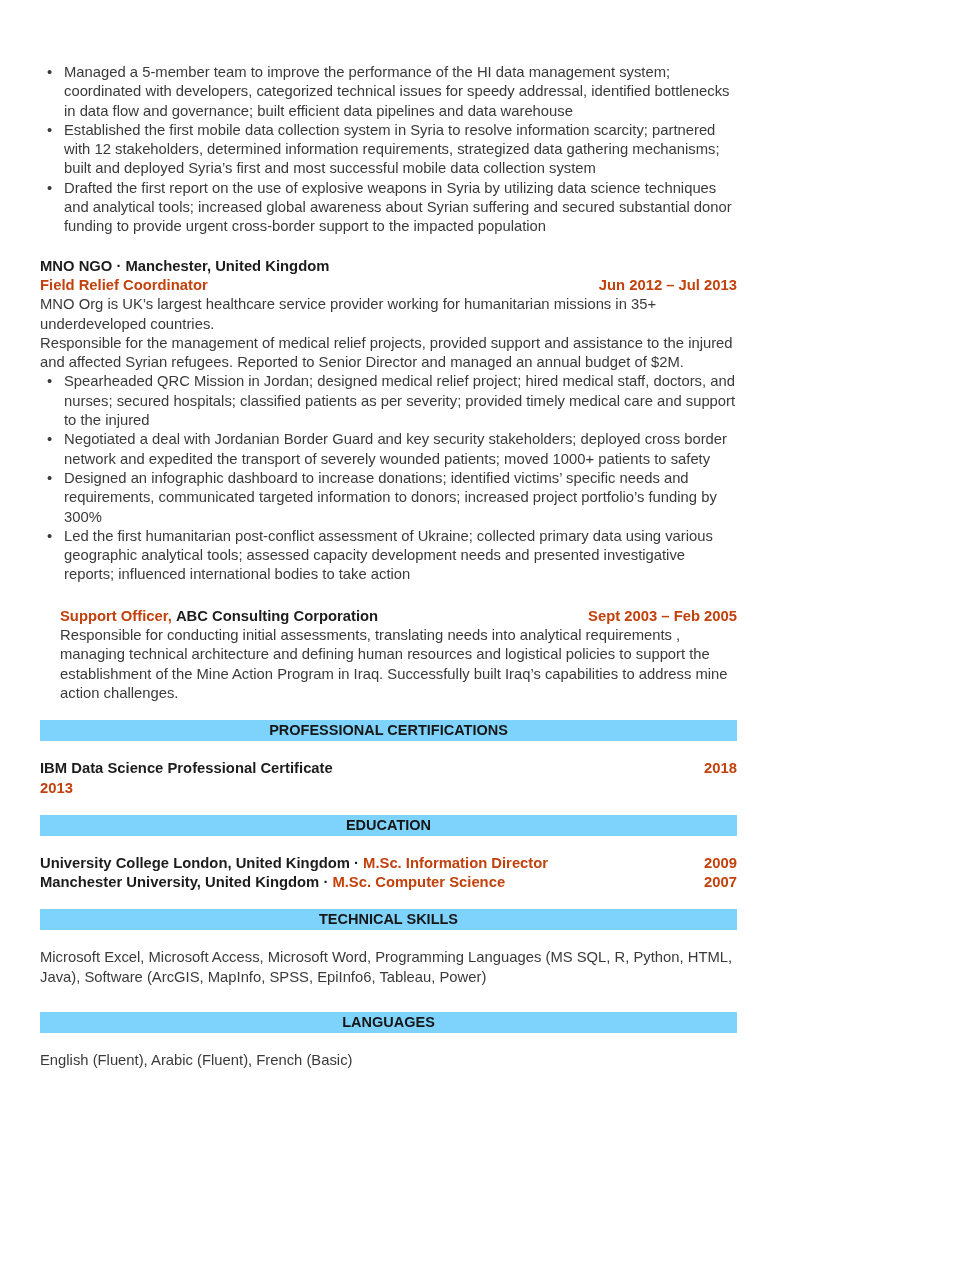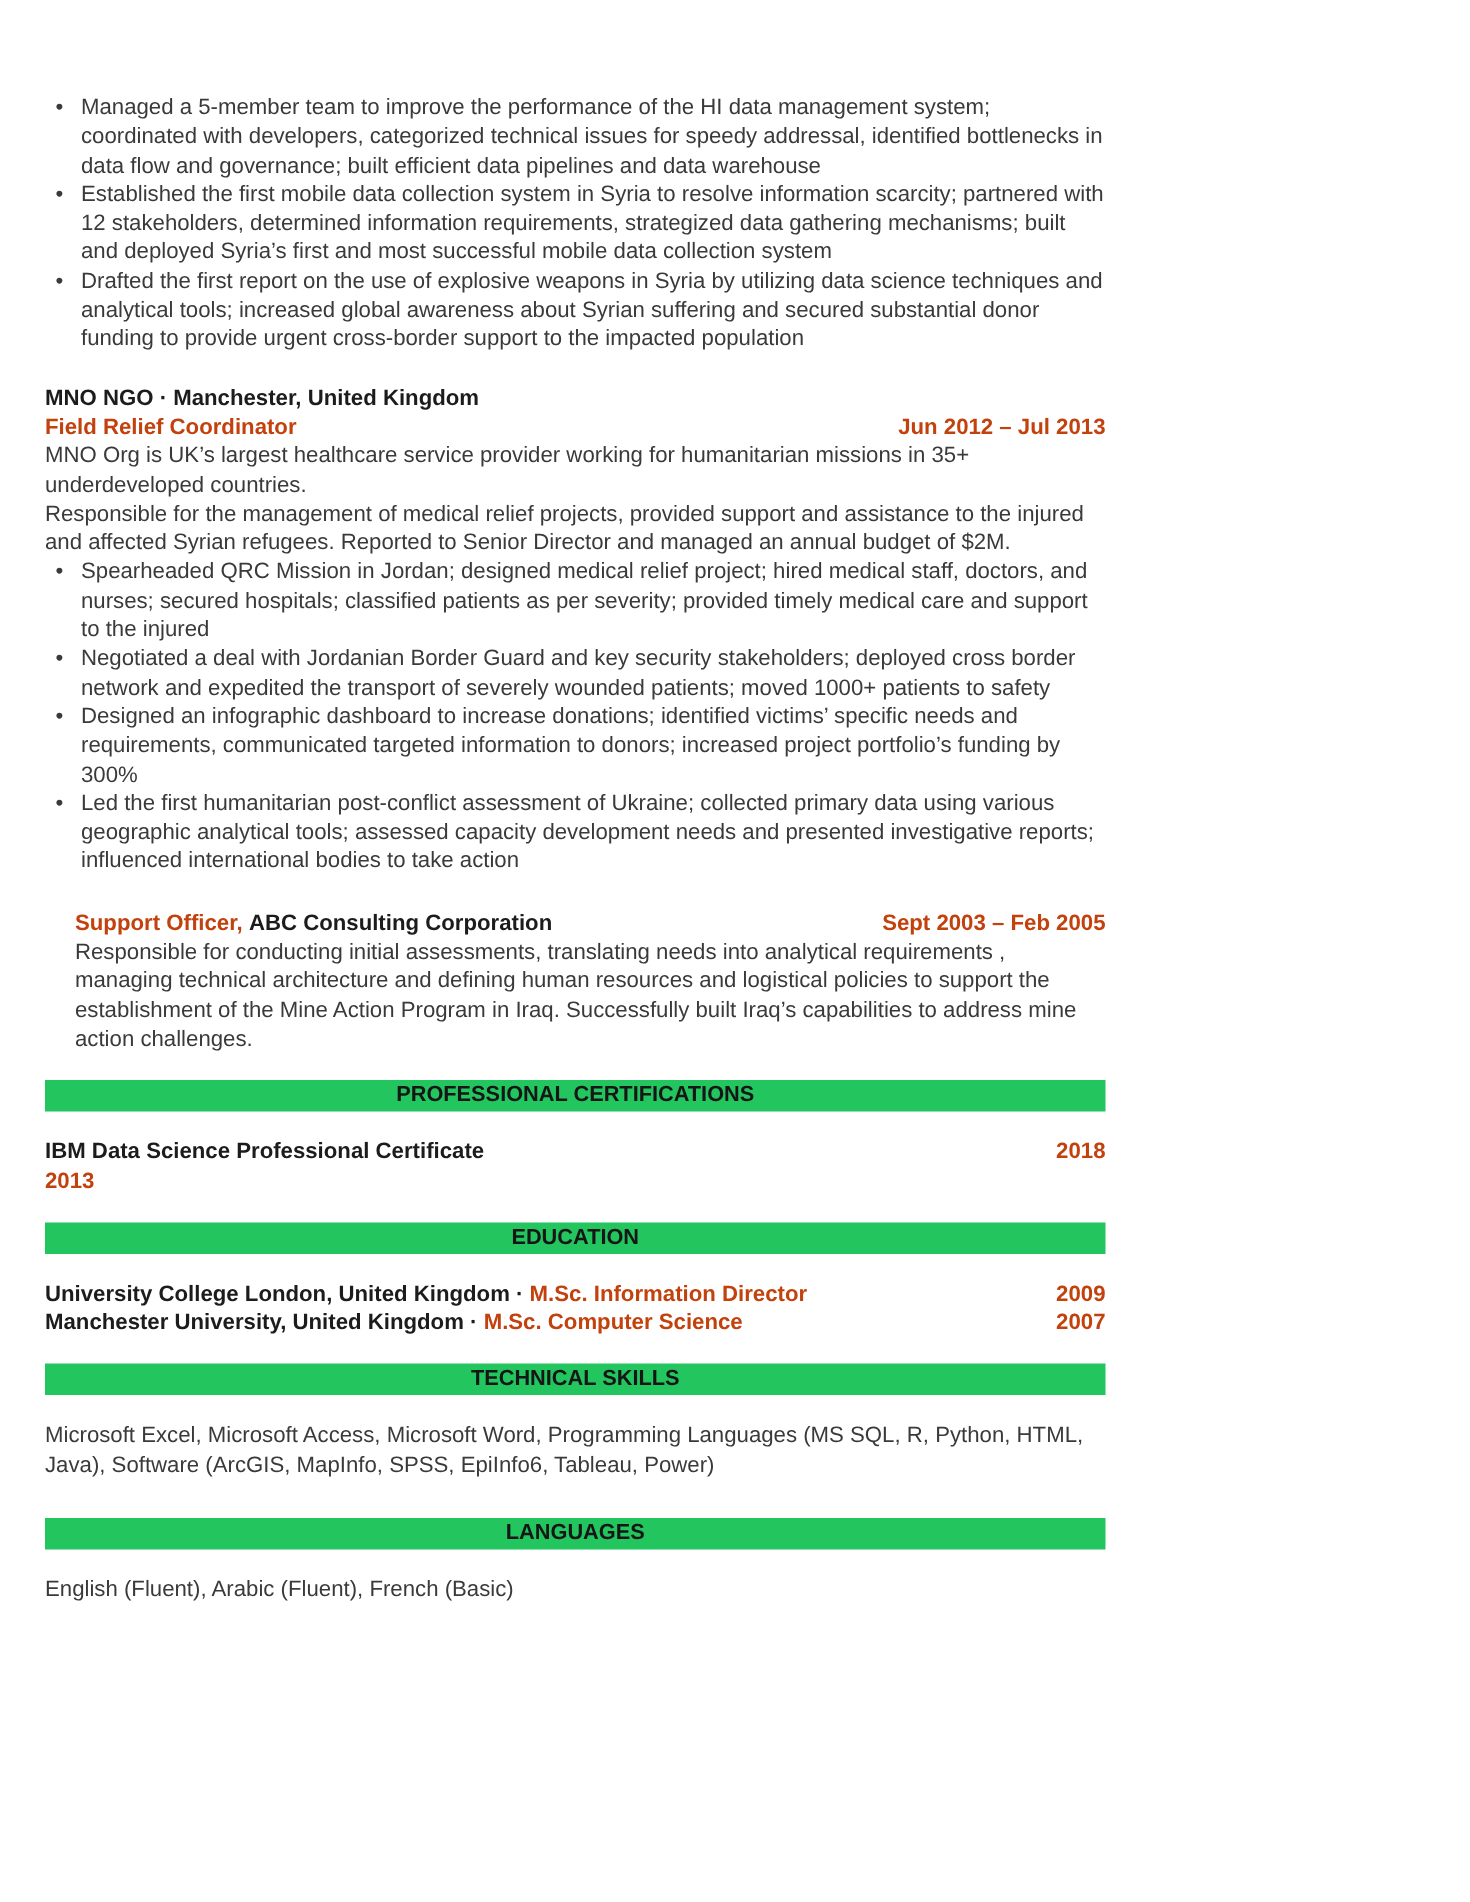"Managed a 5-member team to" .page { padding: 63px 67px 0 30px -> 63px 67px 0 40px }
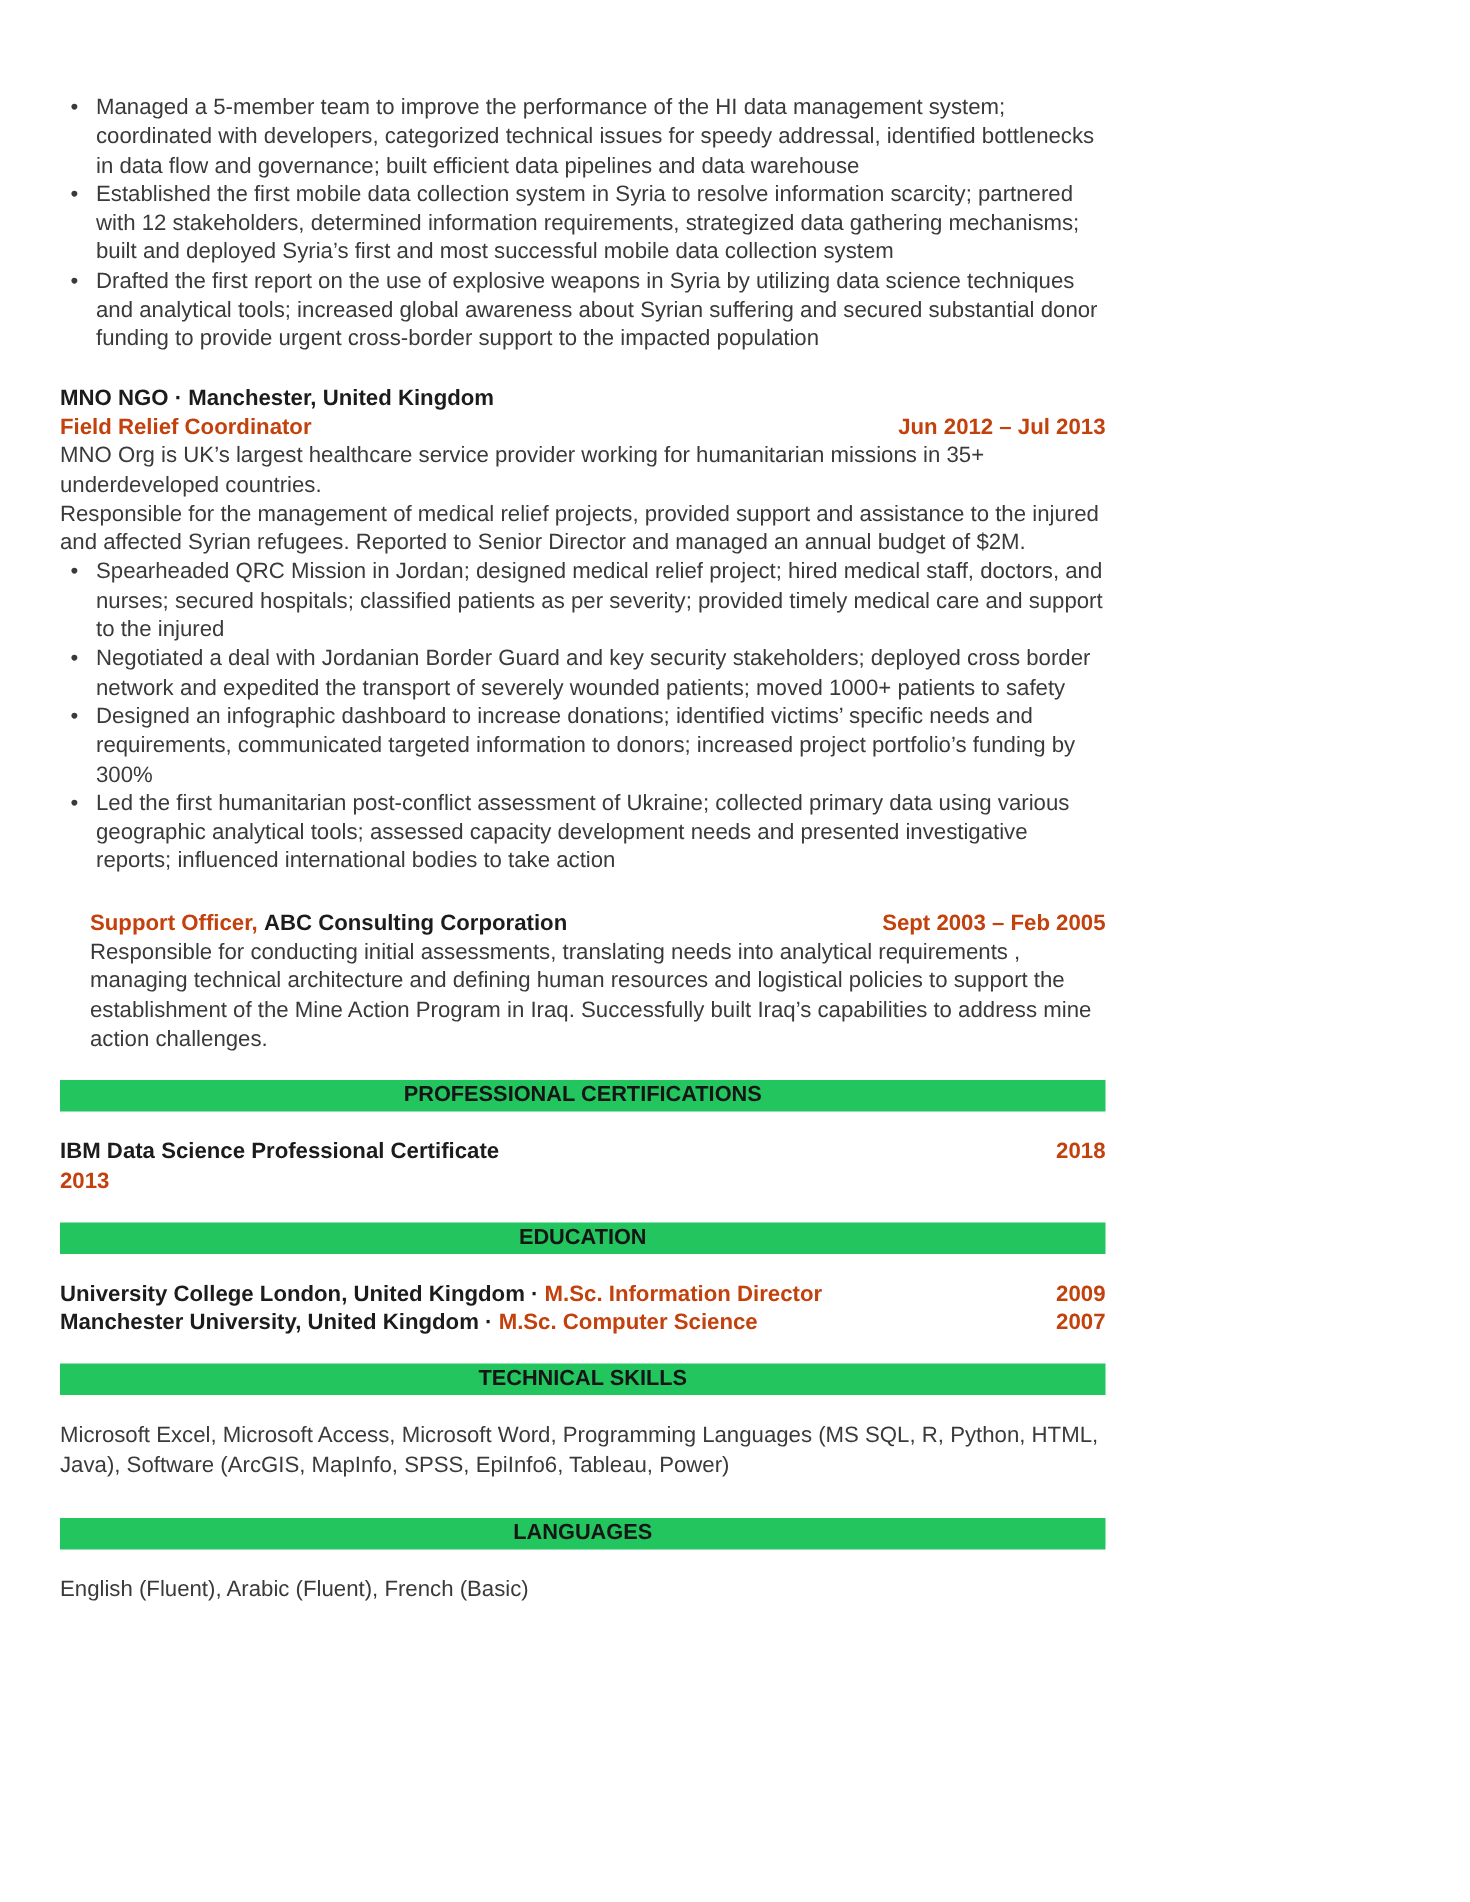"PROFESSIONAL CERTIFICATIONS" .banner { background: #22c55e -> #7dd3fc }
